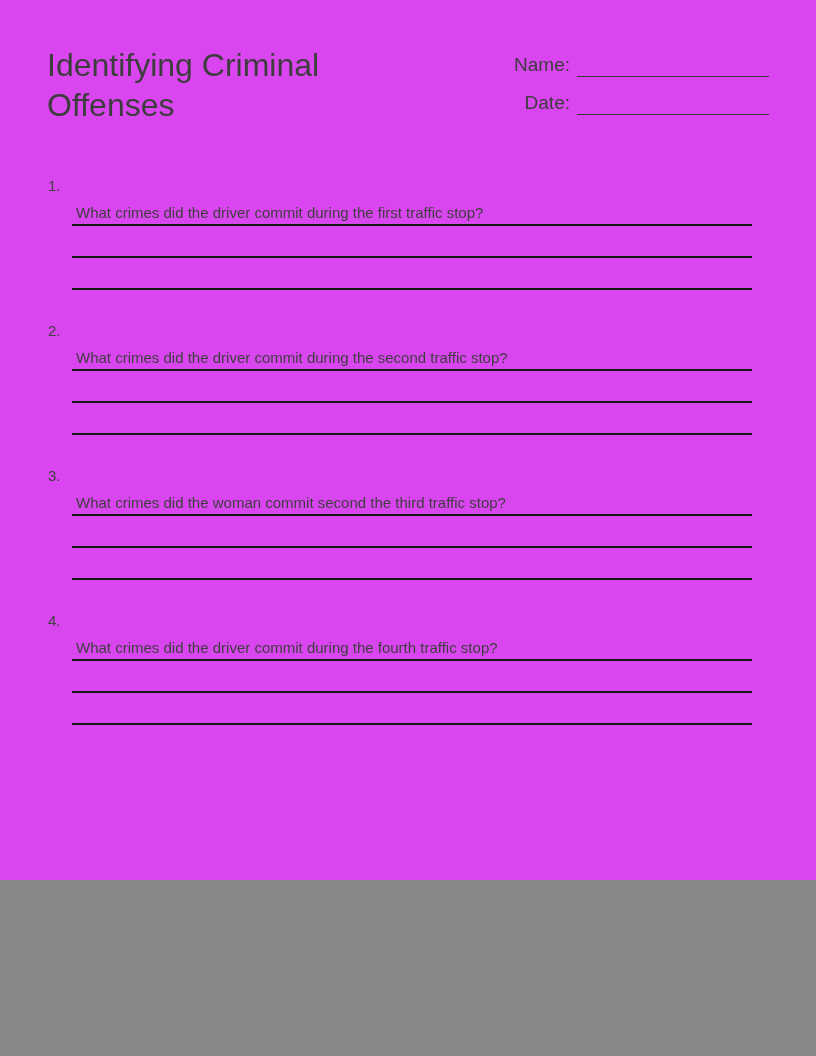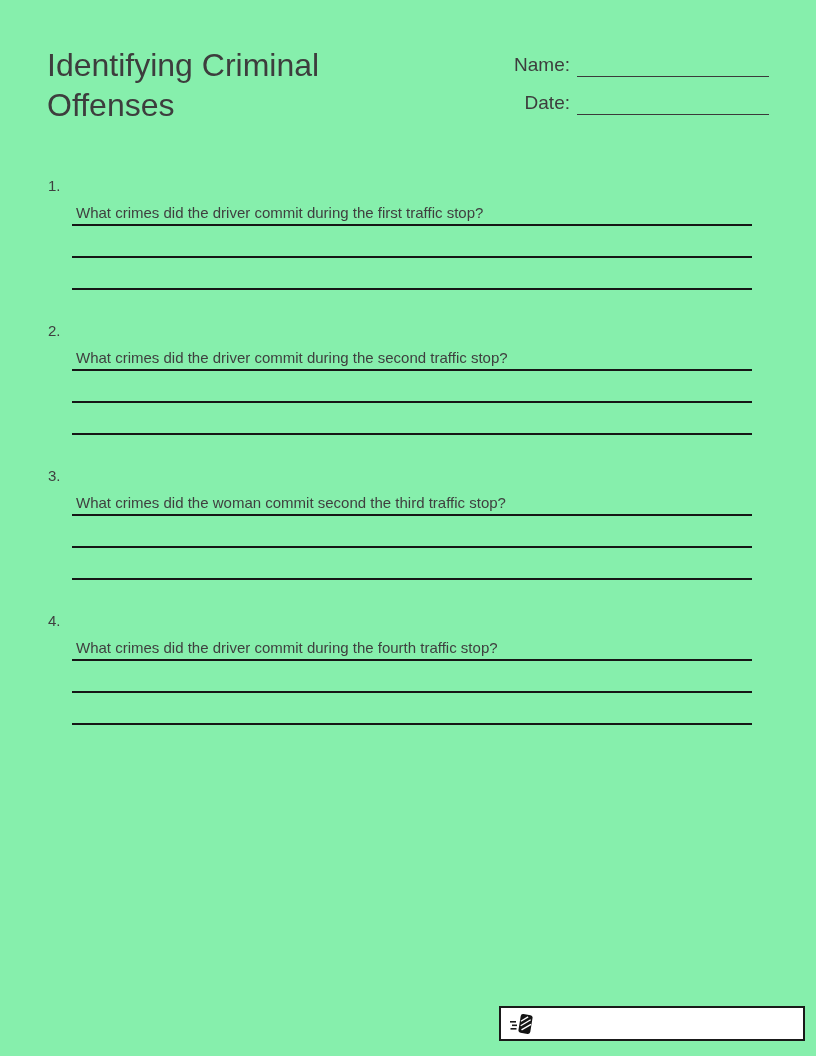"Identifying Criminal Offenses" .page { background: #86efac -> #d946ef; height: 1056px -> 880px }
